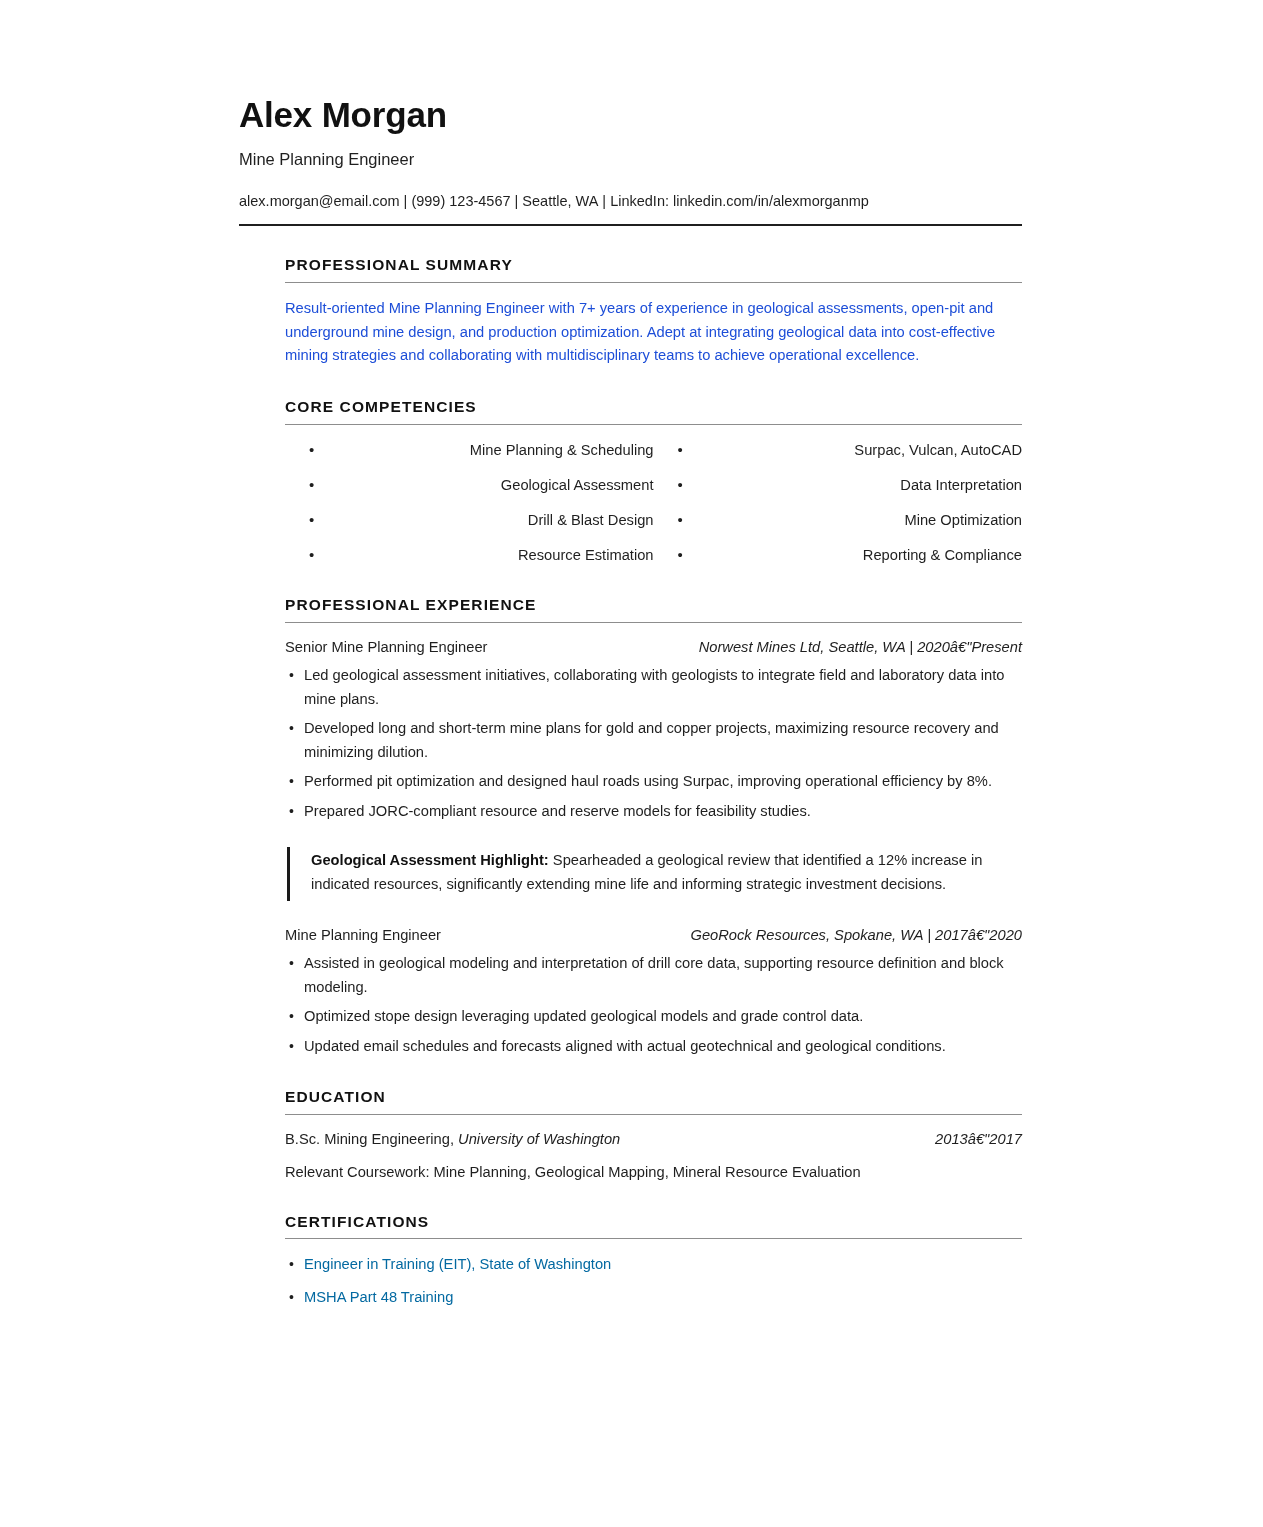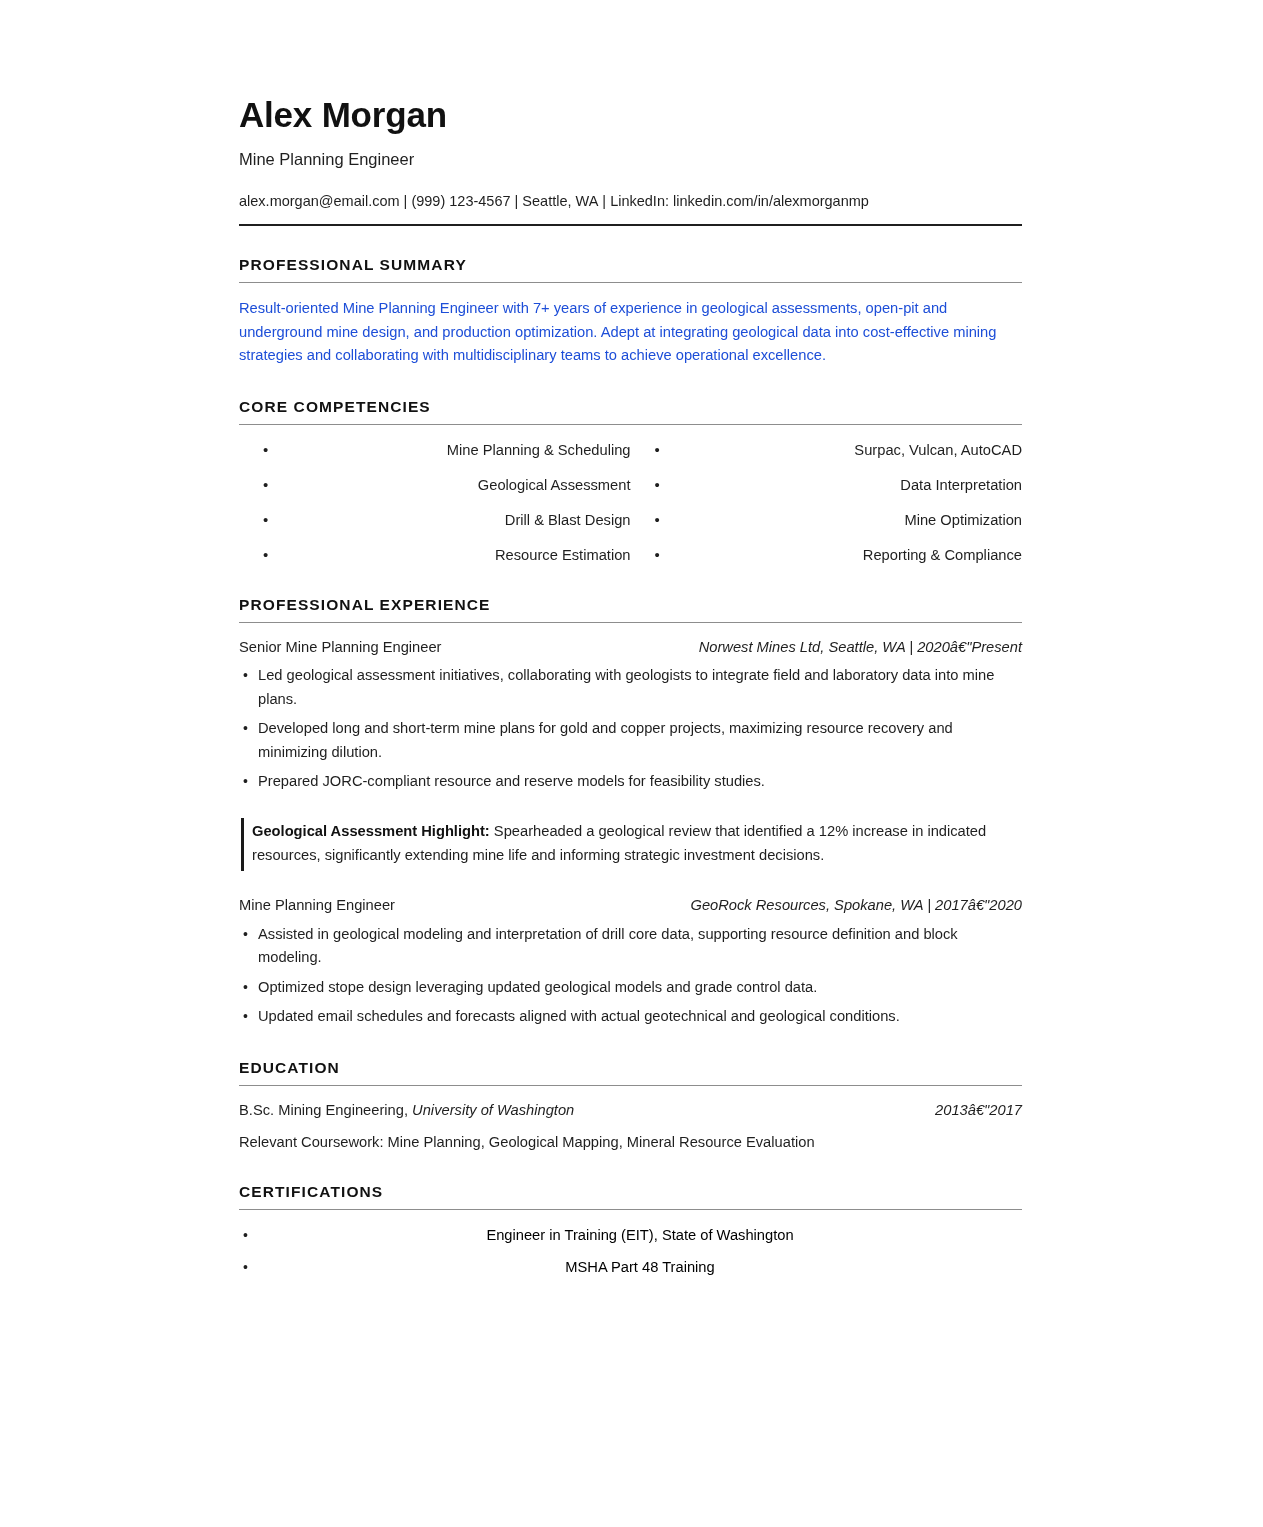"PROFESSIONAL SUMMARY" .section { margin-left: none -> 46px }
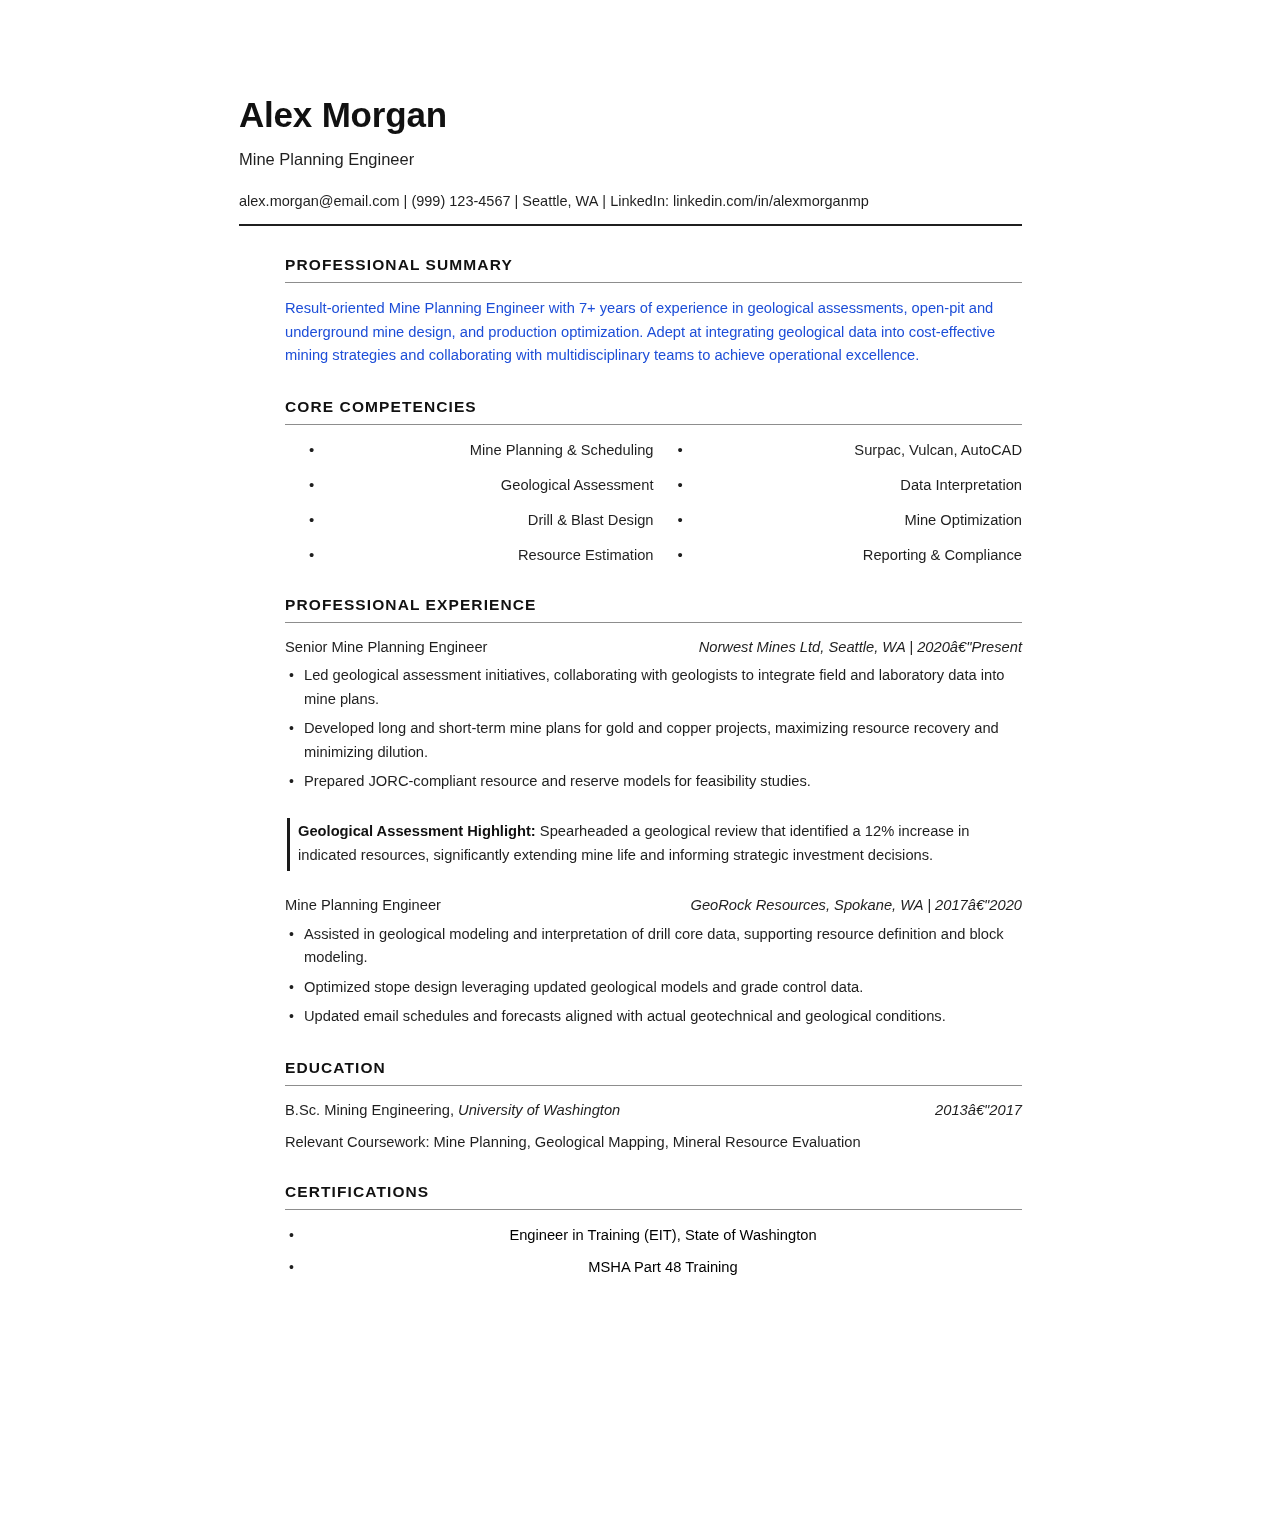"Performed pit optimization and designed" li { html: none -> <li>Performed pit optimization and designed haul roads using Surpac, improving operational efficiency by 8%.</li> }
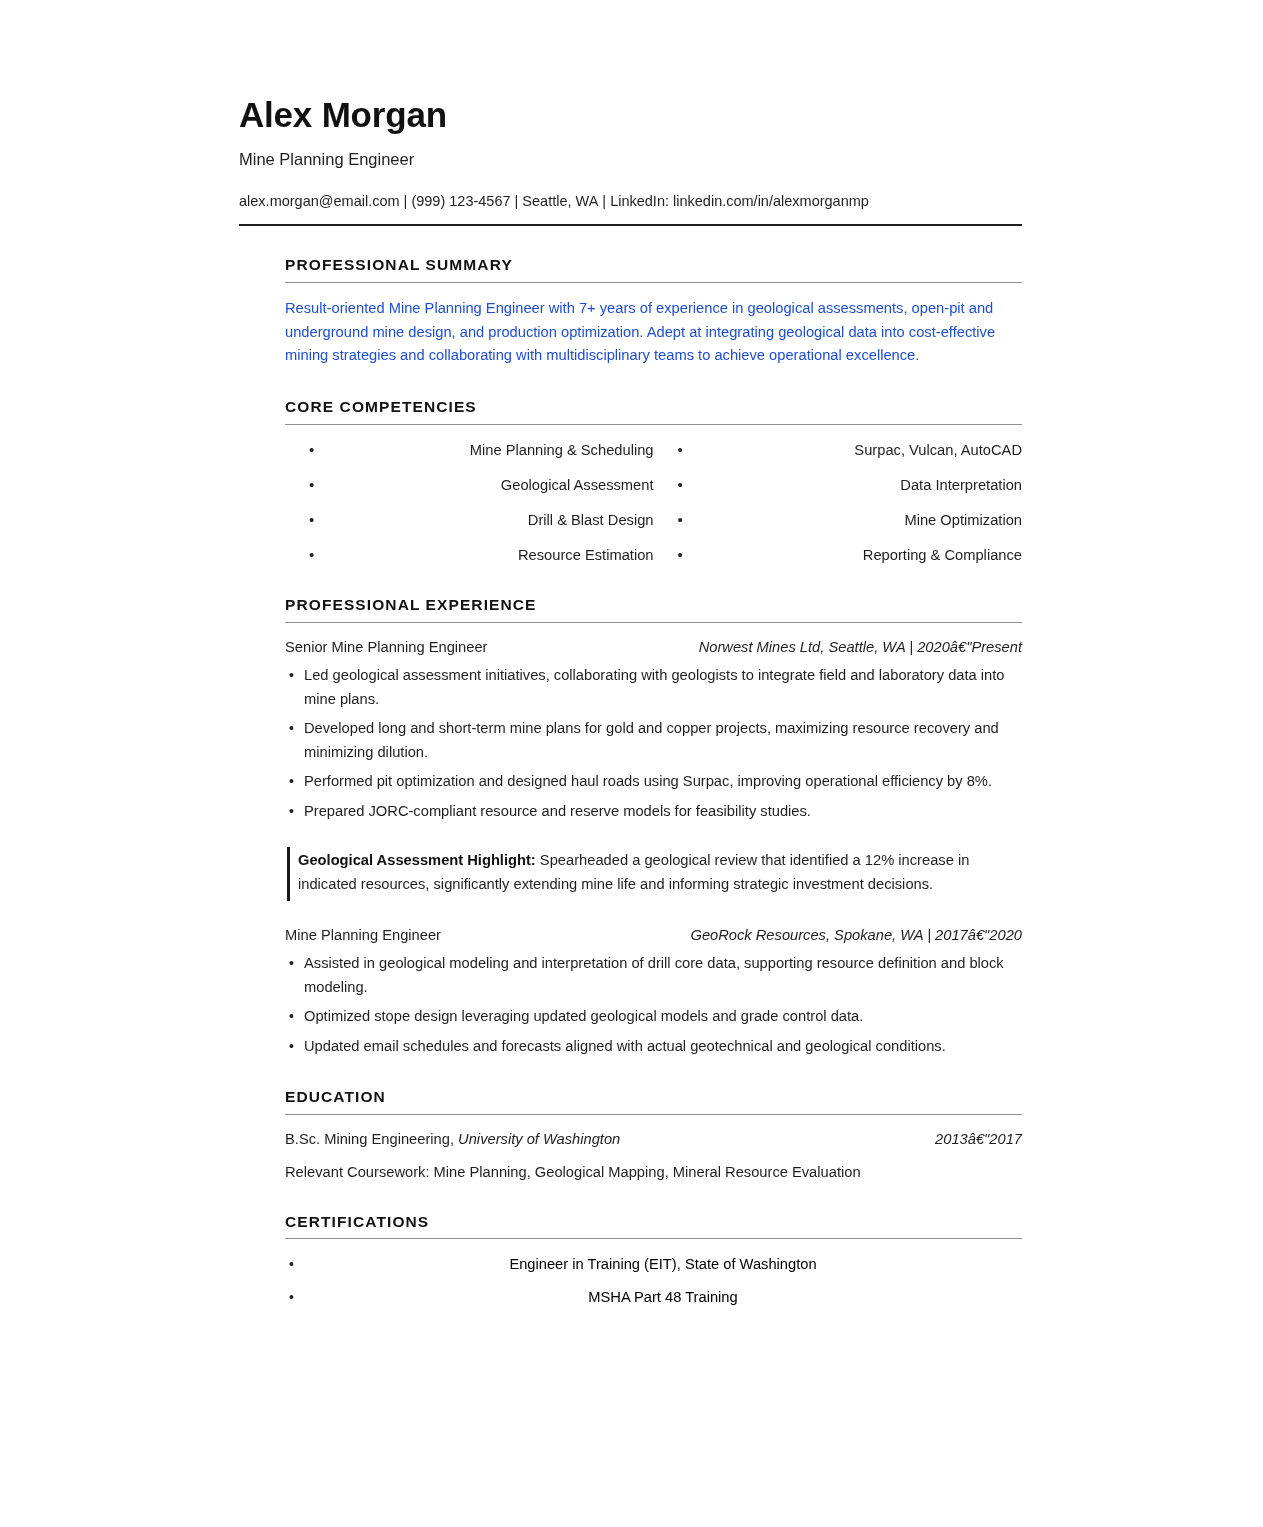"Geological Assessment Highlight:" .highlight-box { padding: 2px 0 4px 8px -> 2px 0 4px 21px }
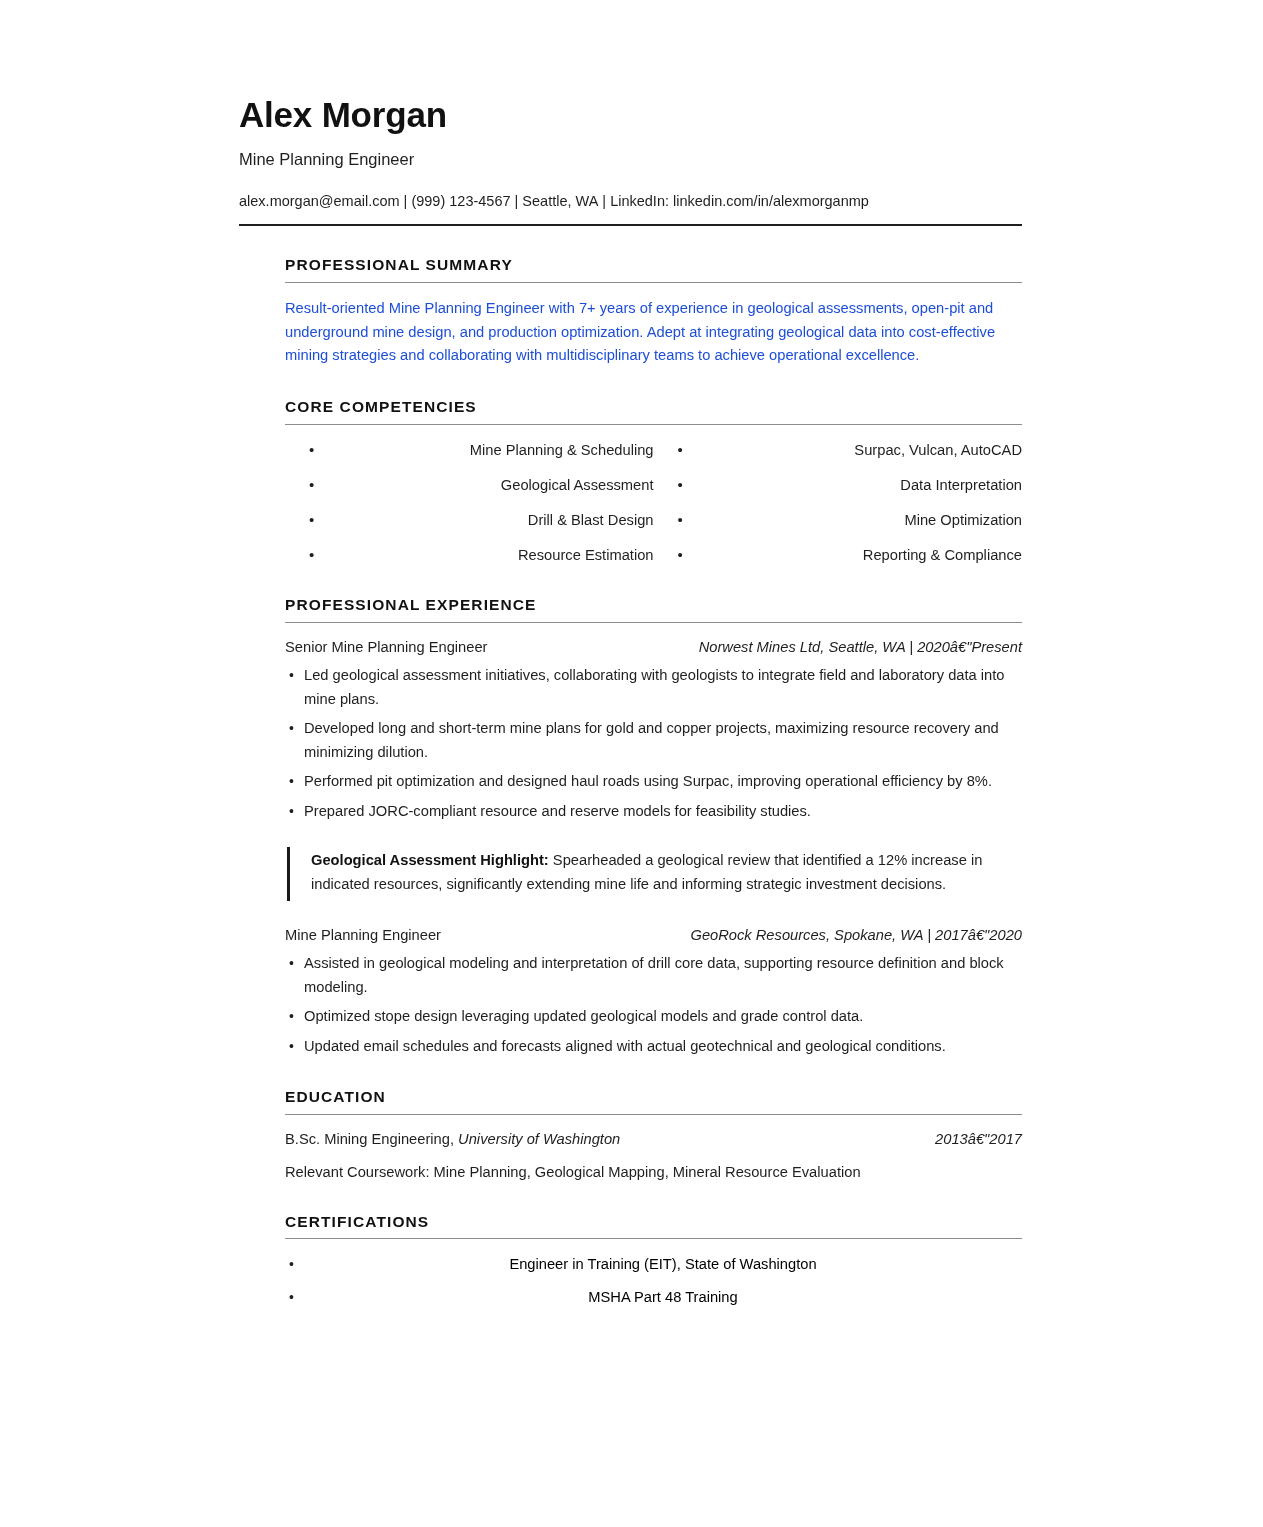"Engineer in Training (EIT), State" .cert-list li { color: #000000 -> #0369a1; text-align: center -> none }
